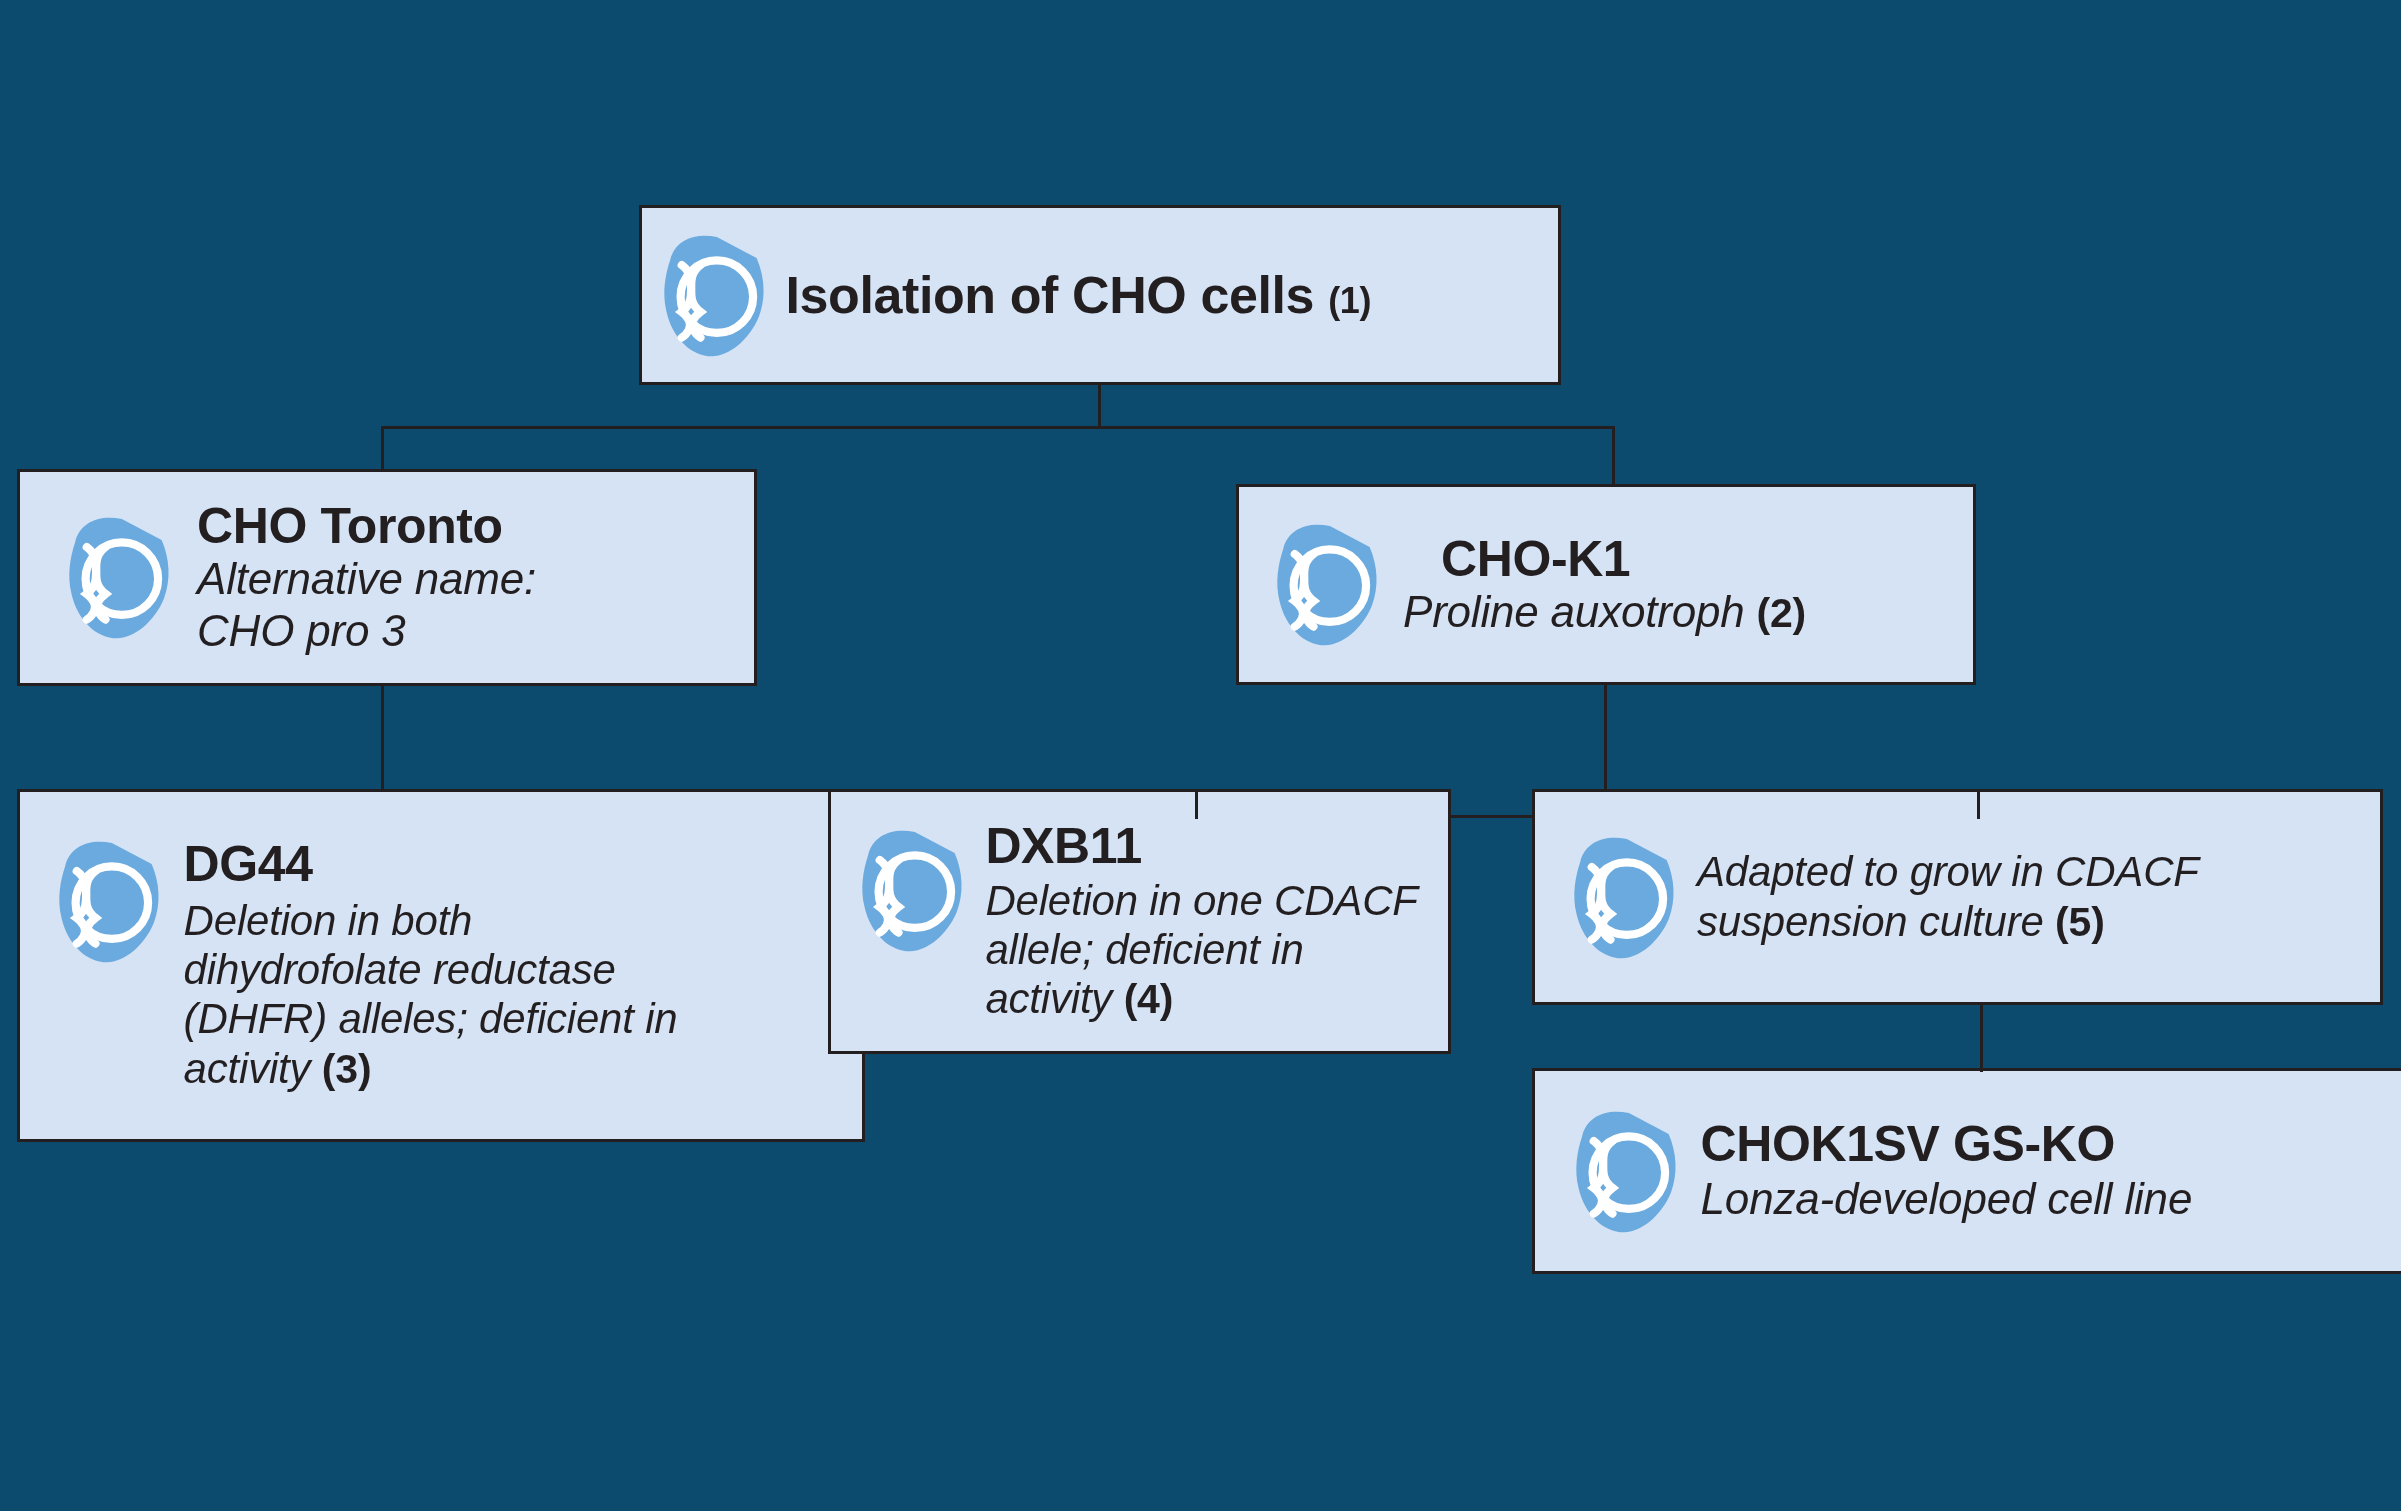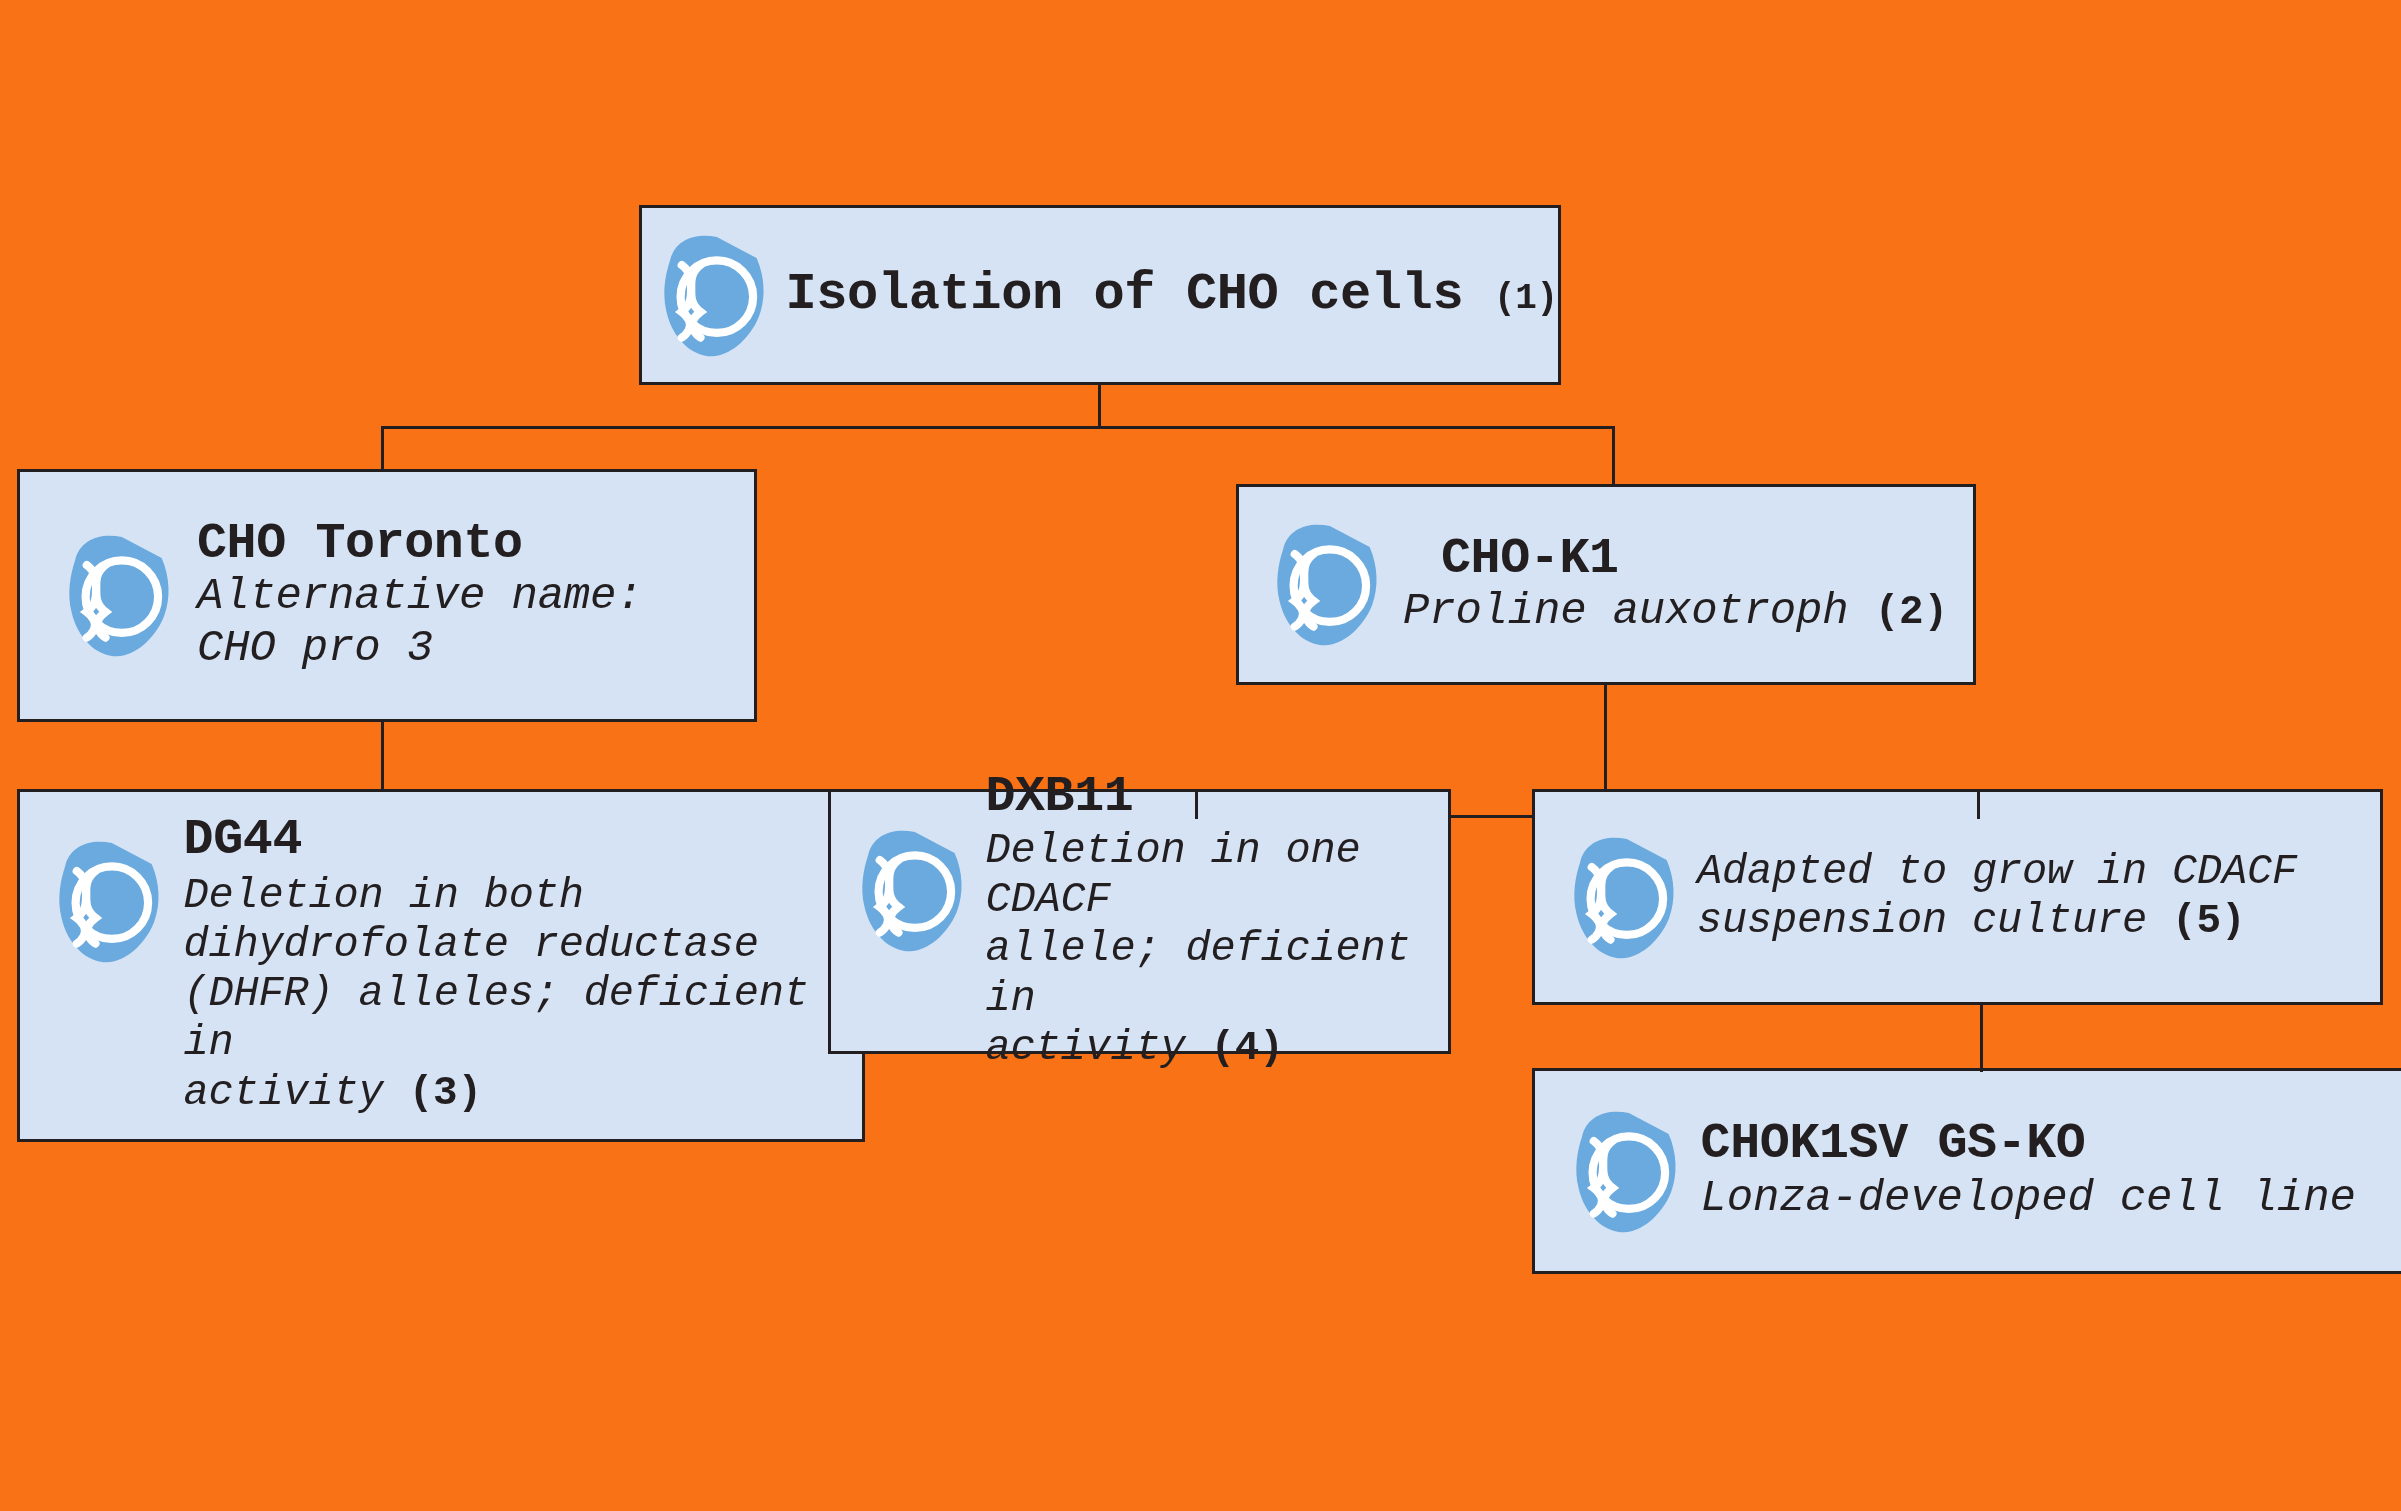"Isolation of CHO cells (1)" #canvas { background: #f97316 -> #0c4a6e; font-family: Liberation Mono, monospace -> none }
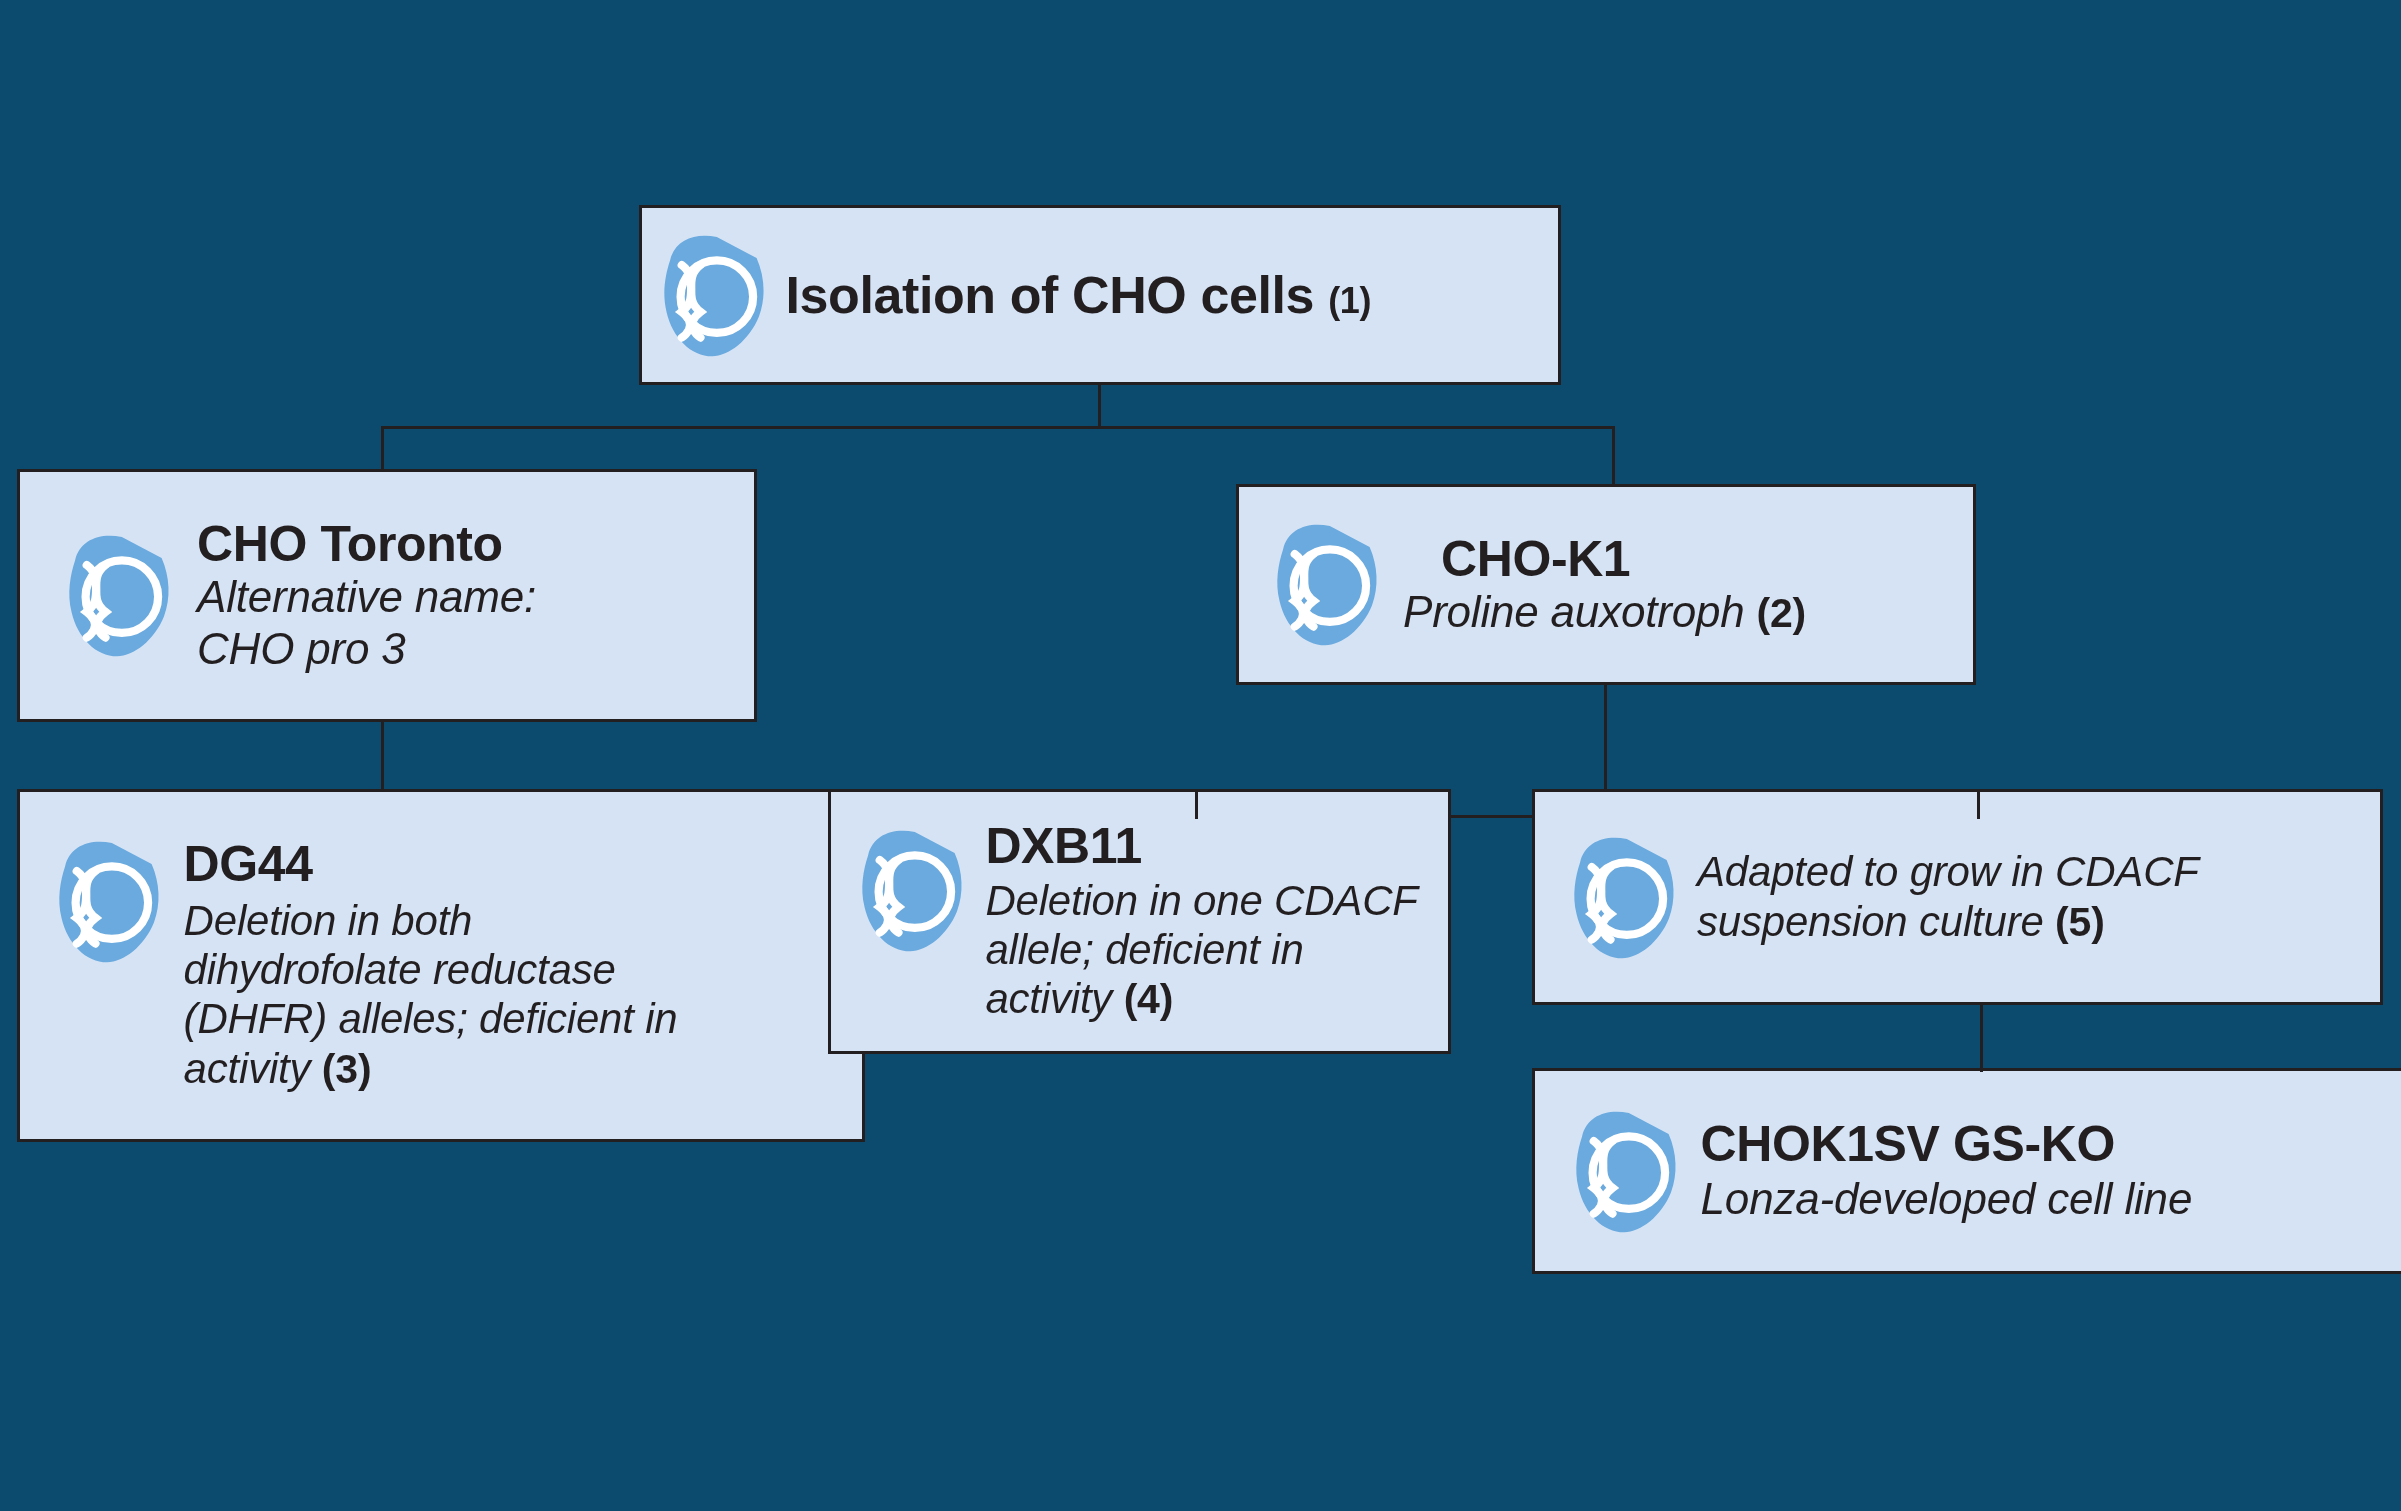"CHO Toronto" #node-toronto { height: 253px -> 217px }
